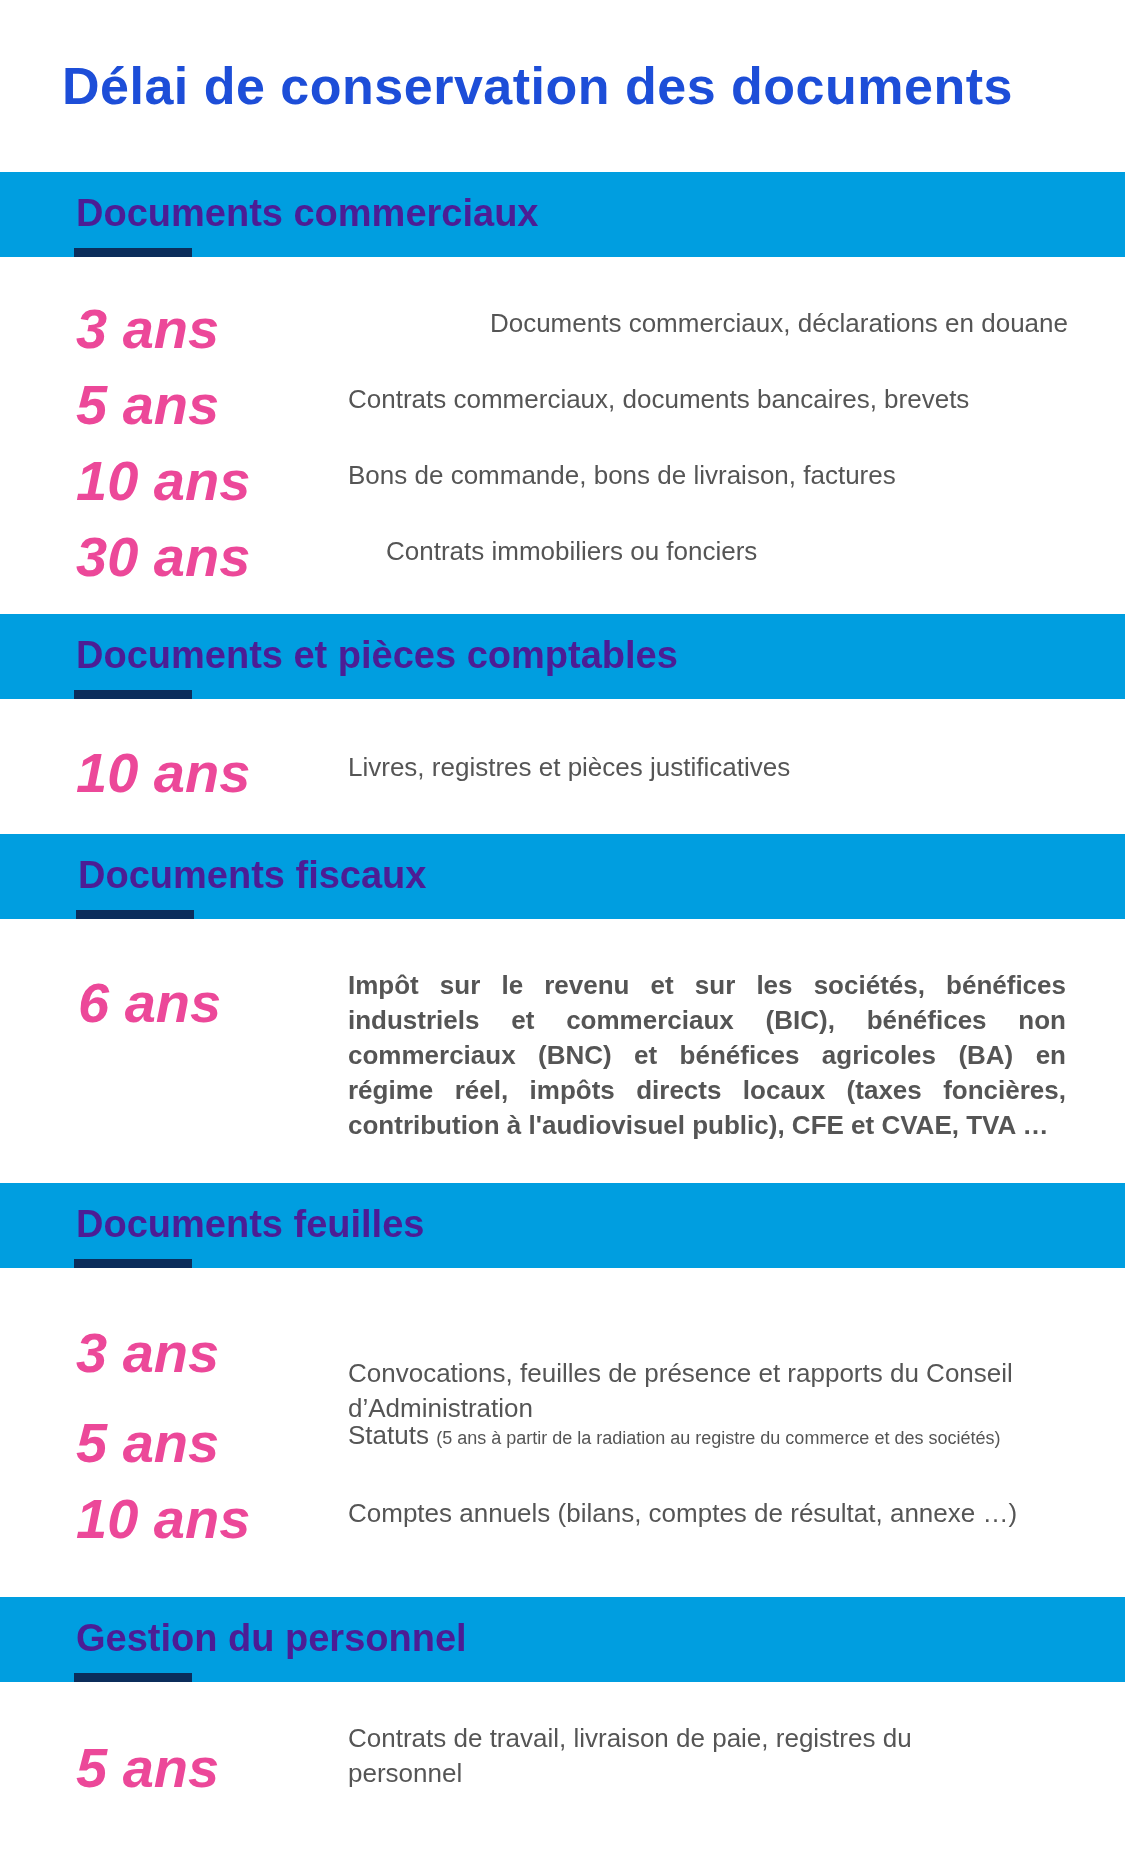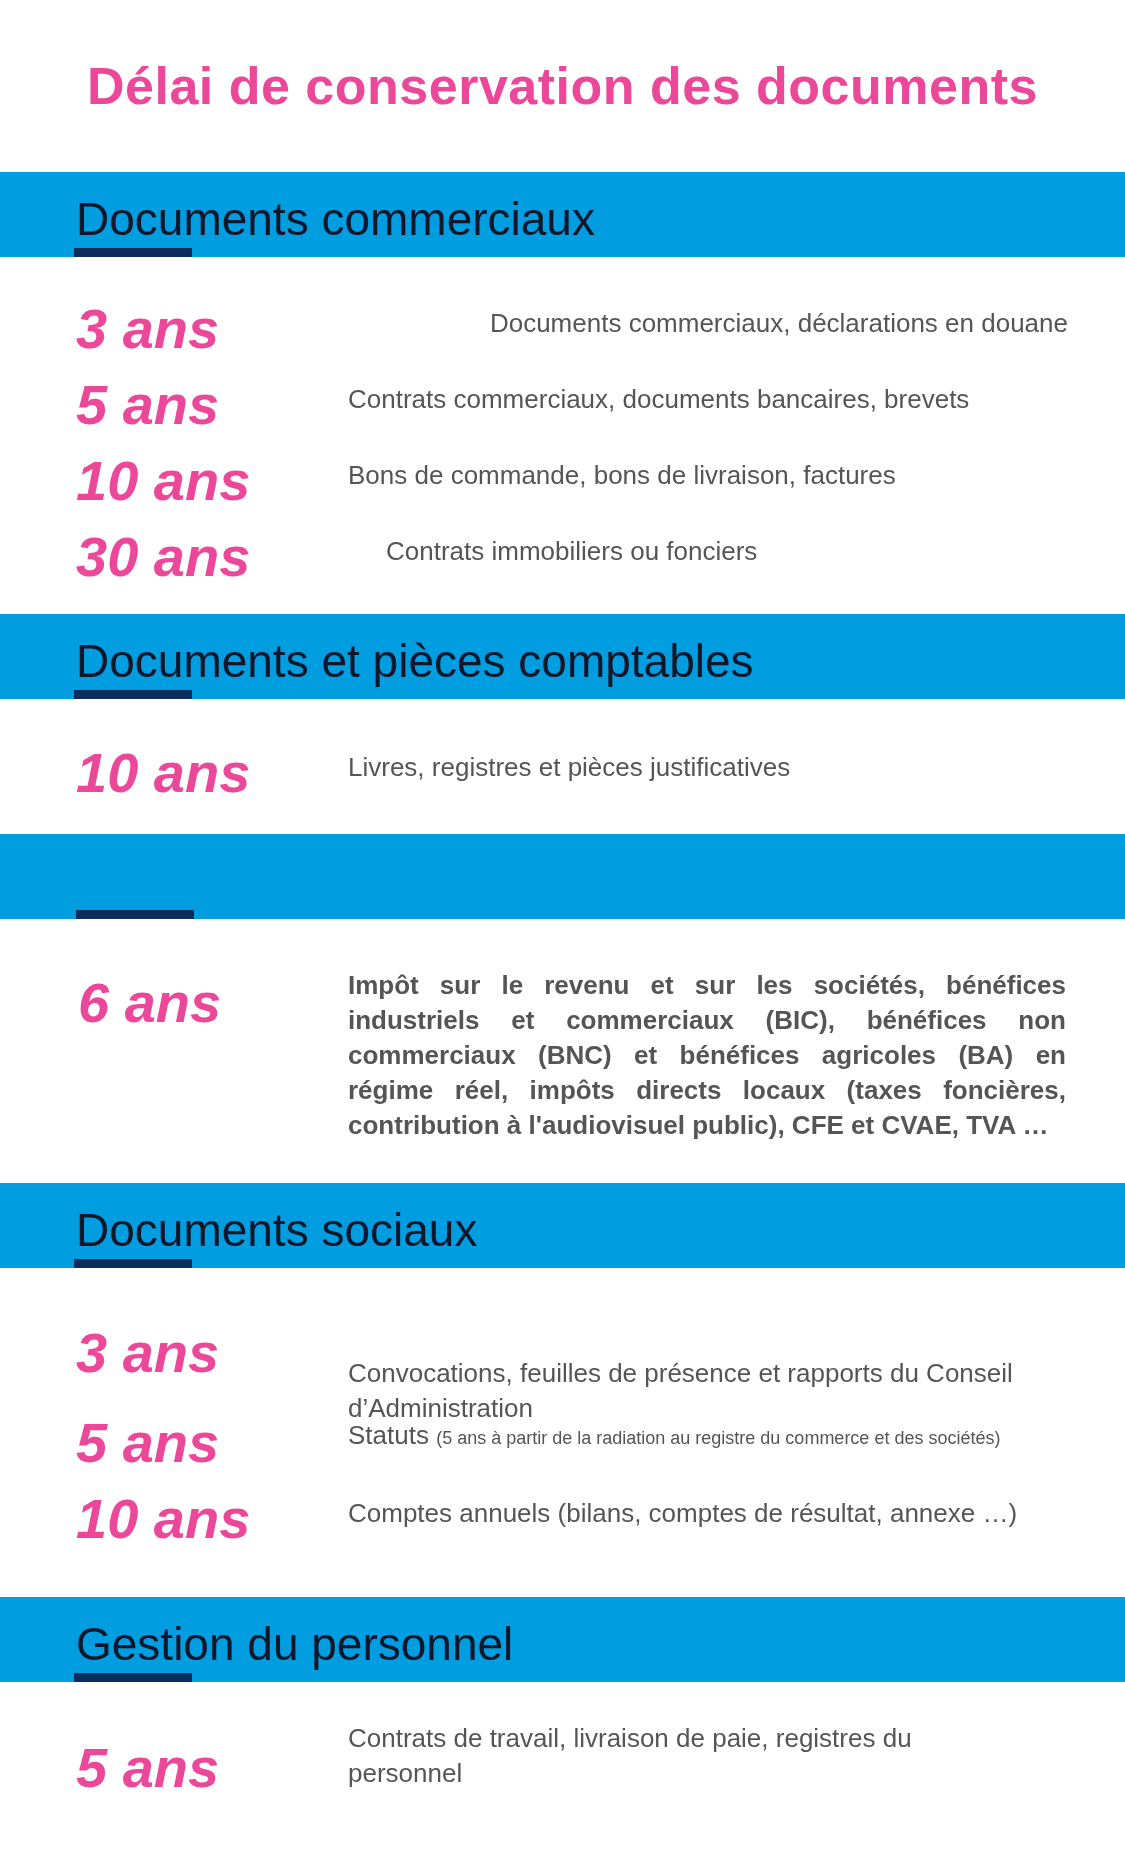"Délai de conservation des documents" .title { color: #ec4899 -> #1d4ed8; left: 87px -> 62px }
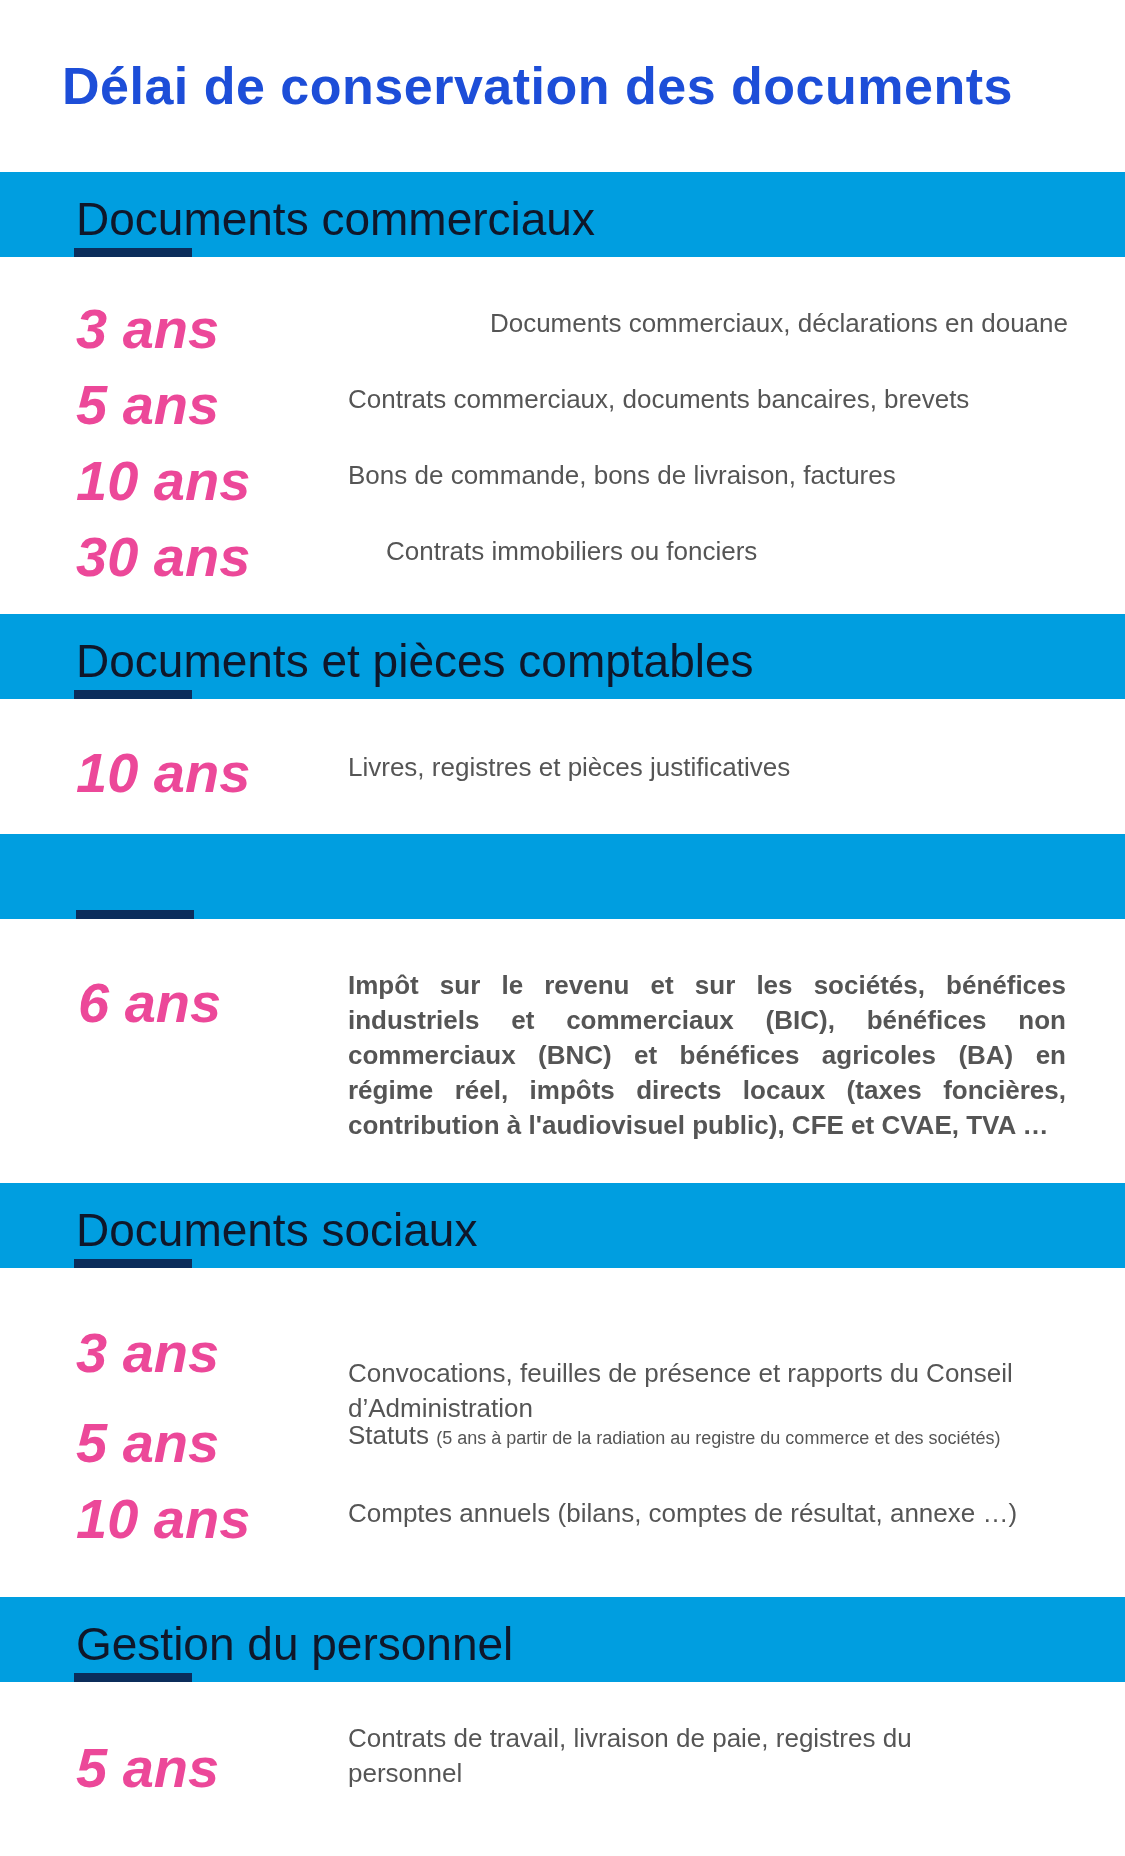"Documents commerciaux" .band .band-title { color: #0f172a -> #4c1d95; font-size: 46px -> 38px; font-weight: normal -> bold }
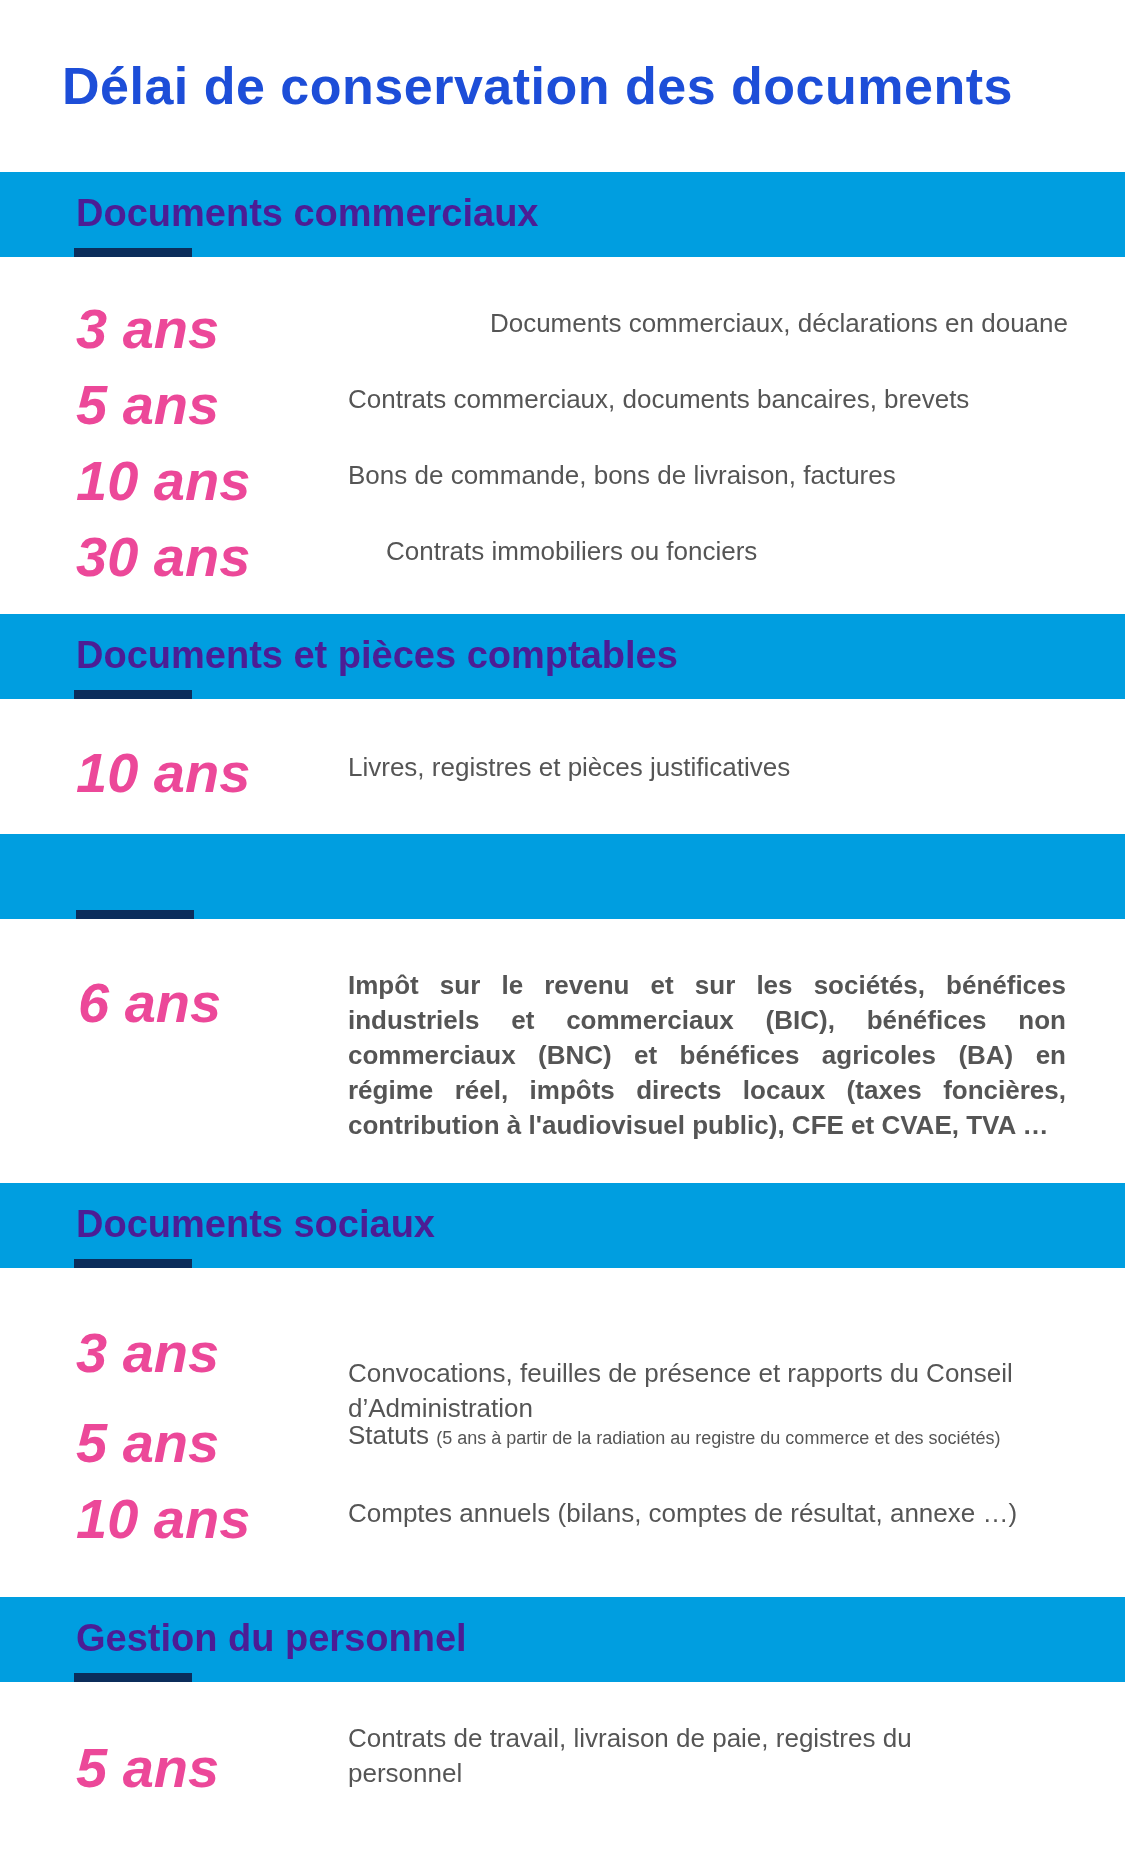"Documents fiscaux" div.band-title { html: none -> <div>Documents fiscaux</div> }
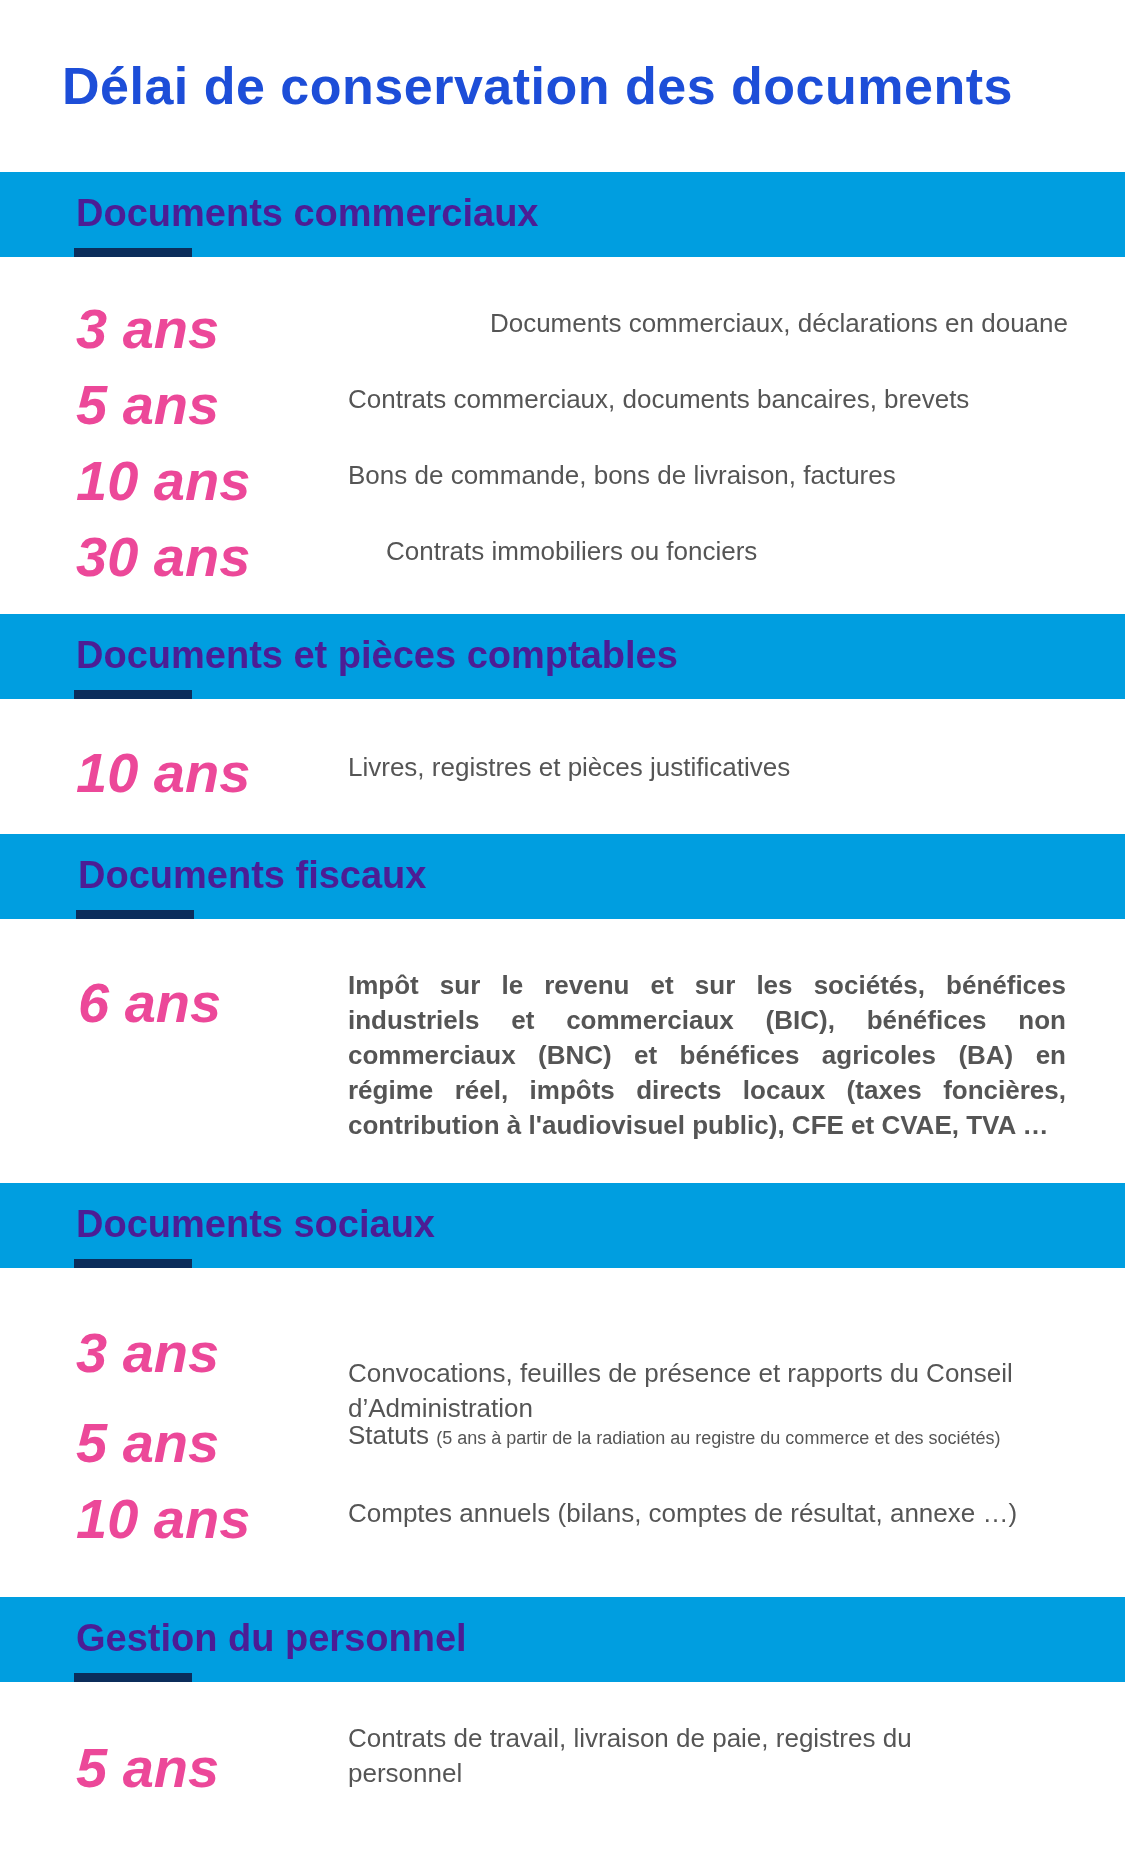"Documents sociaux" div.band-title { text: sociaux -> feuilles }
